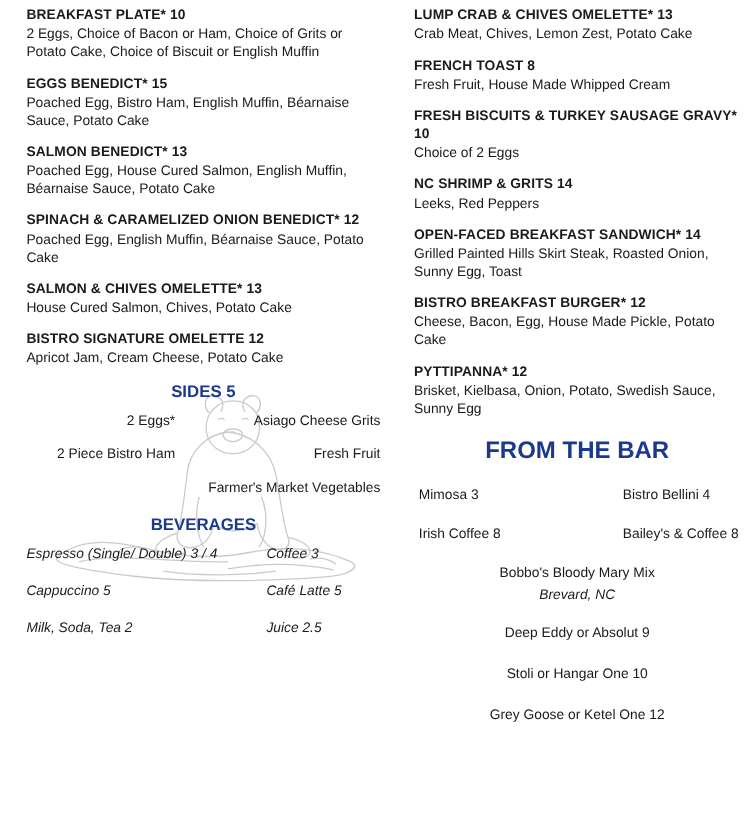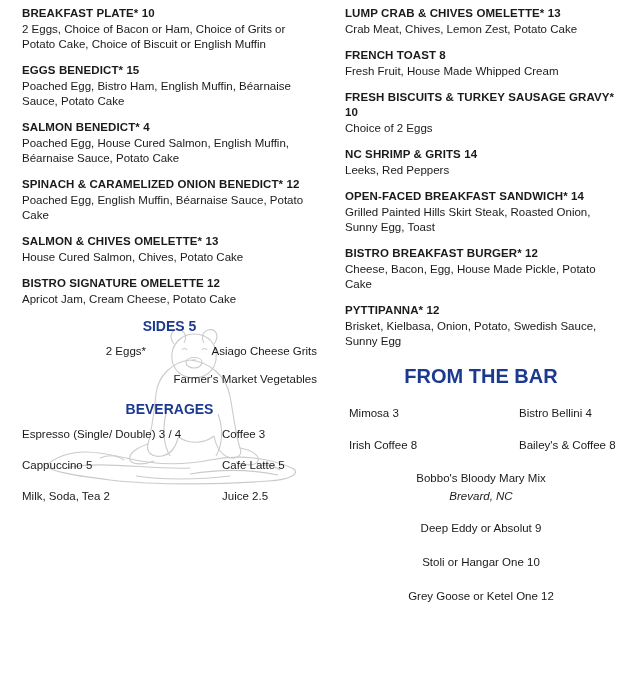"SALMON BENEDICT* 4" div.item-title { text: 4 -> 13 }
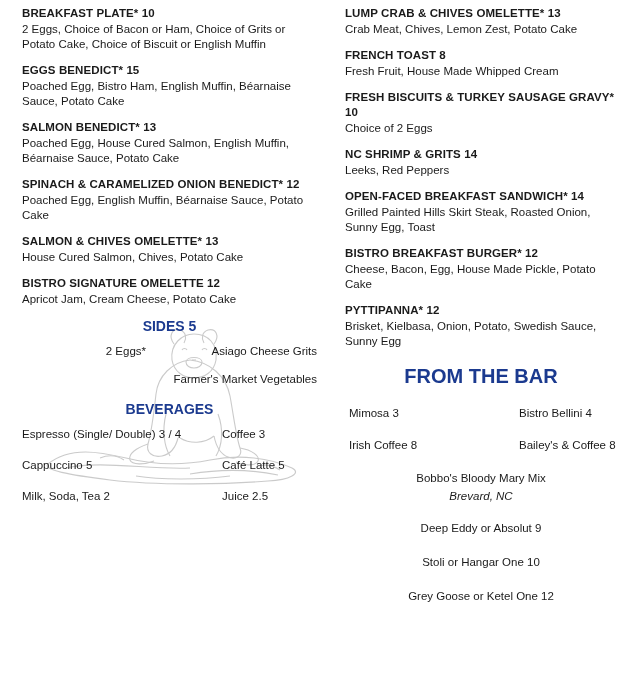"2 Piece Bistro Ham" div.sides-row { html: none -> <div> <div>2 Piece Bistro Ham</div> <div>Fresh Fruit</div> </div> }
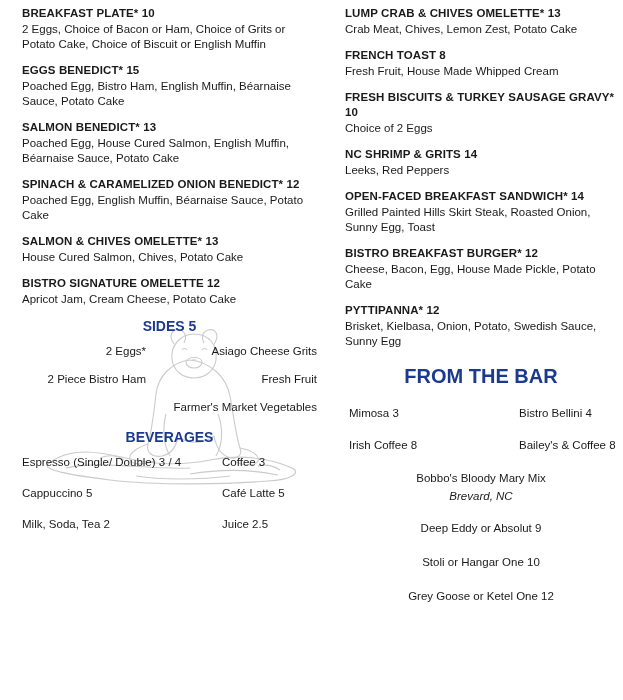"Espresso (Single/ Double) 3 /" .bev-row { font-style: none -> italic }
